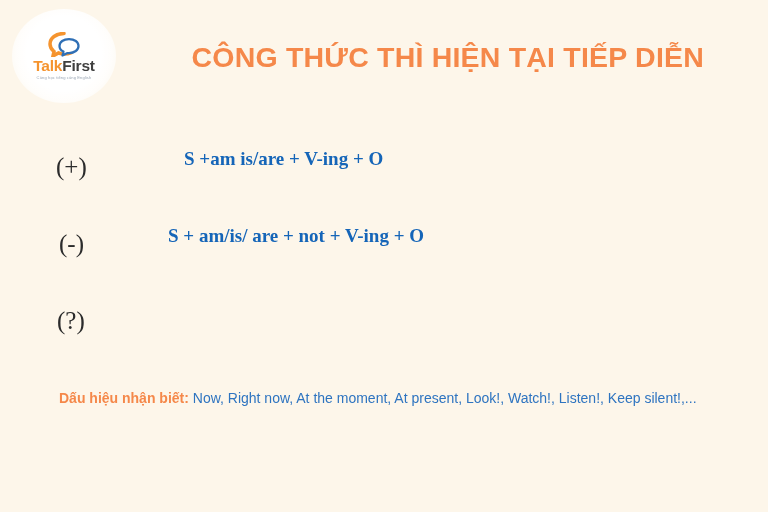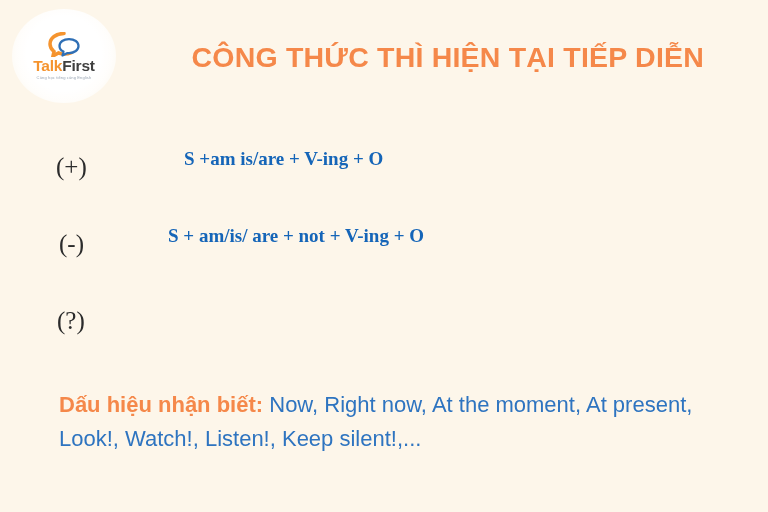"Dấu hiệu nhận biết: Now," .note { font-size: 22px -> 14px }
